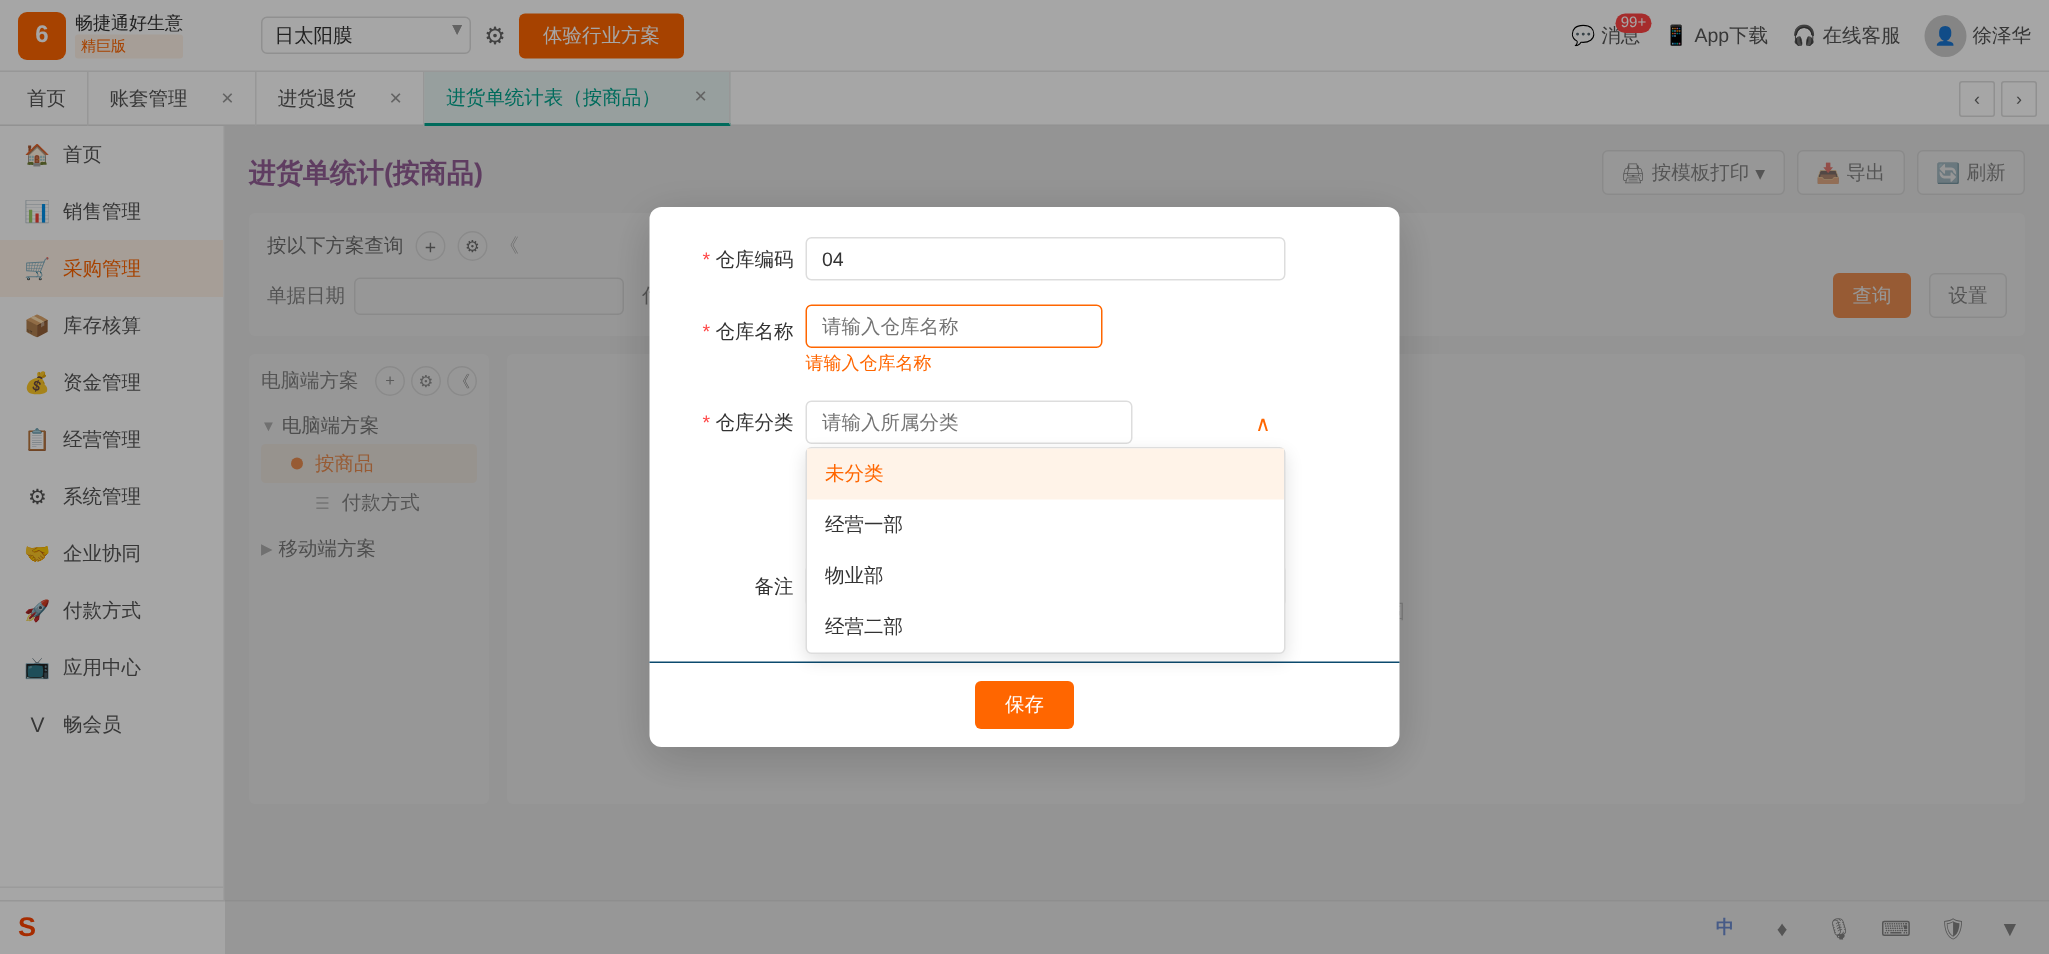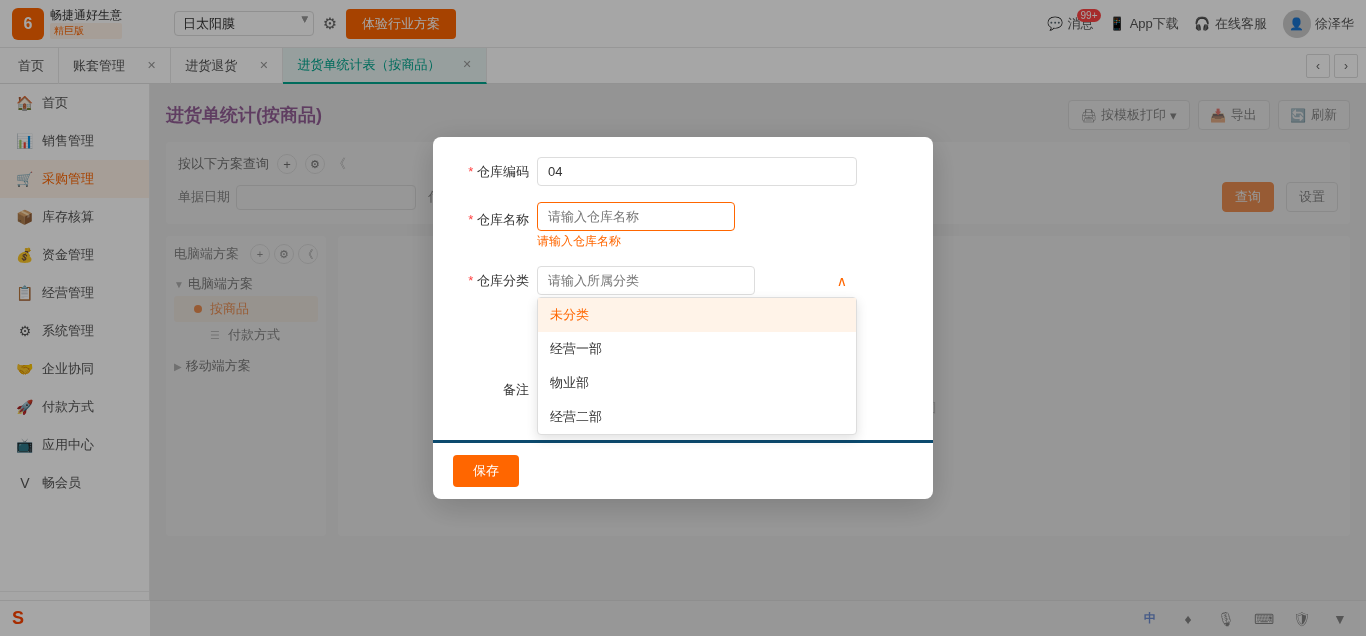"保存" .modal-footer { border-top: 3px solid #0c4a6e -> 1px solid #0c4a6e; justify-content: flex-start -> center }
